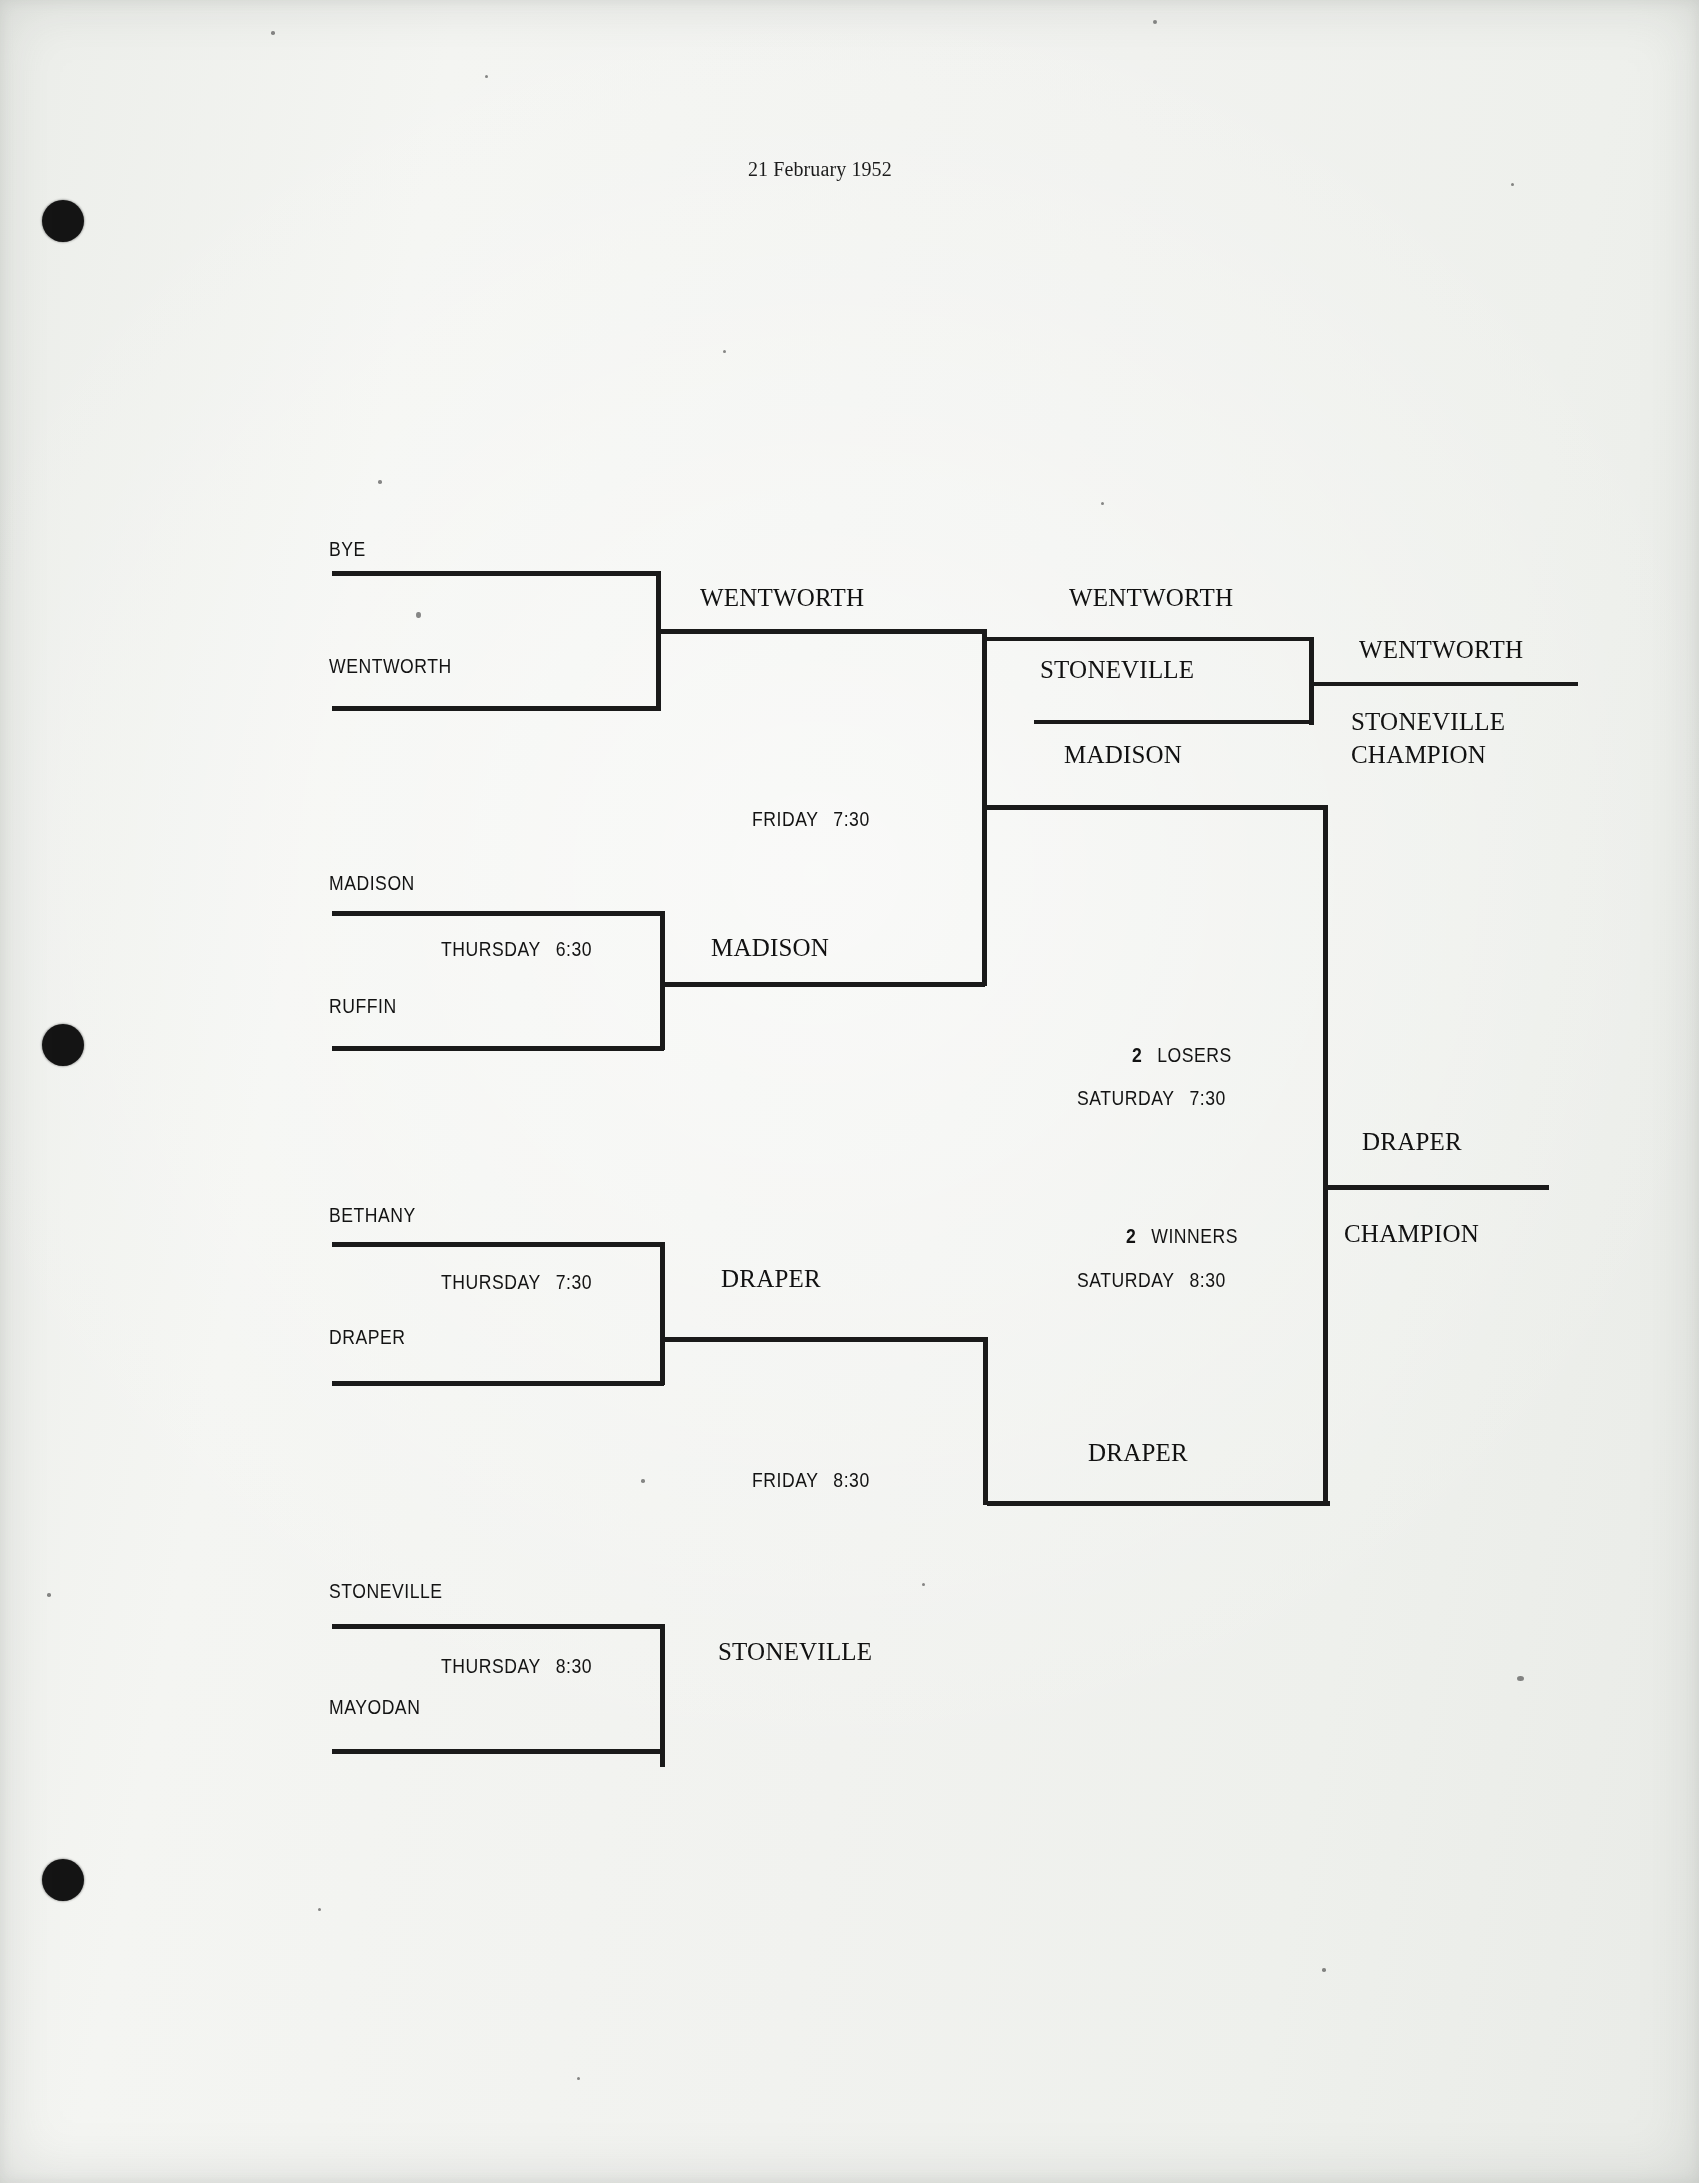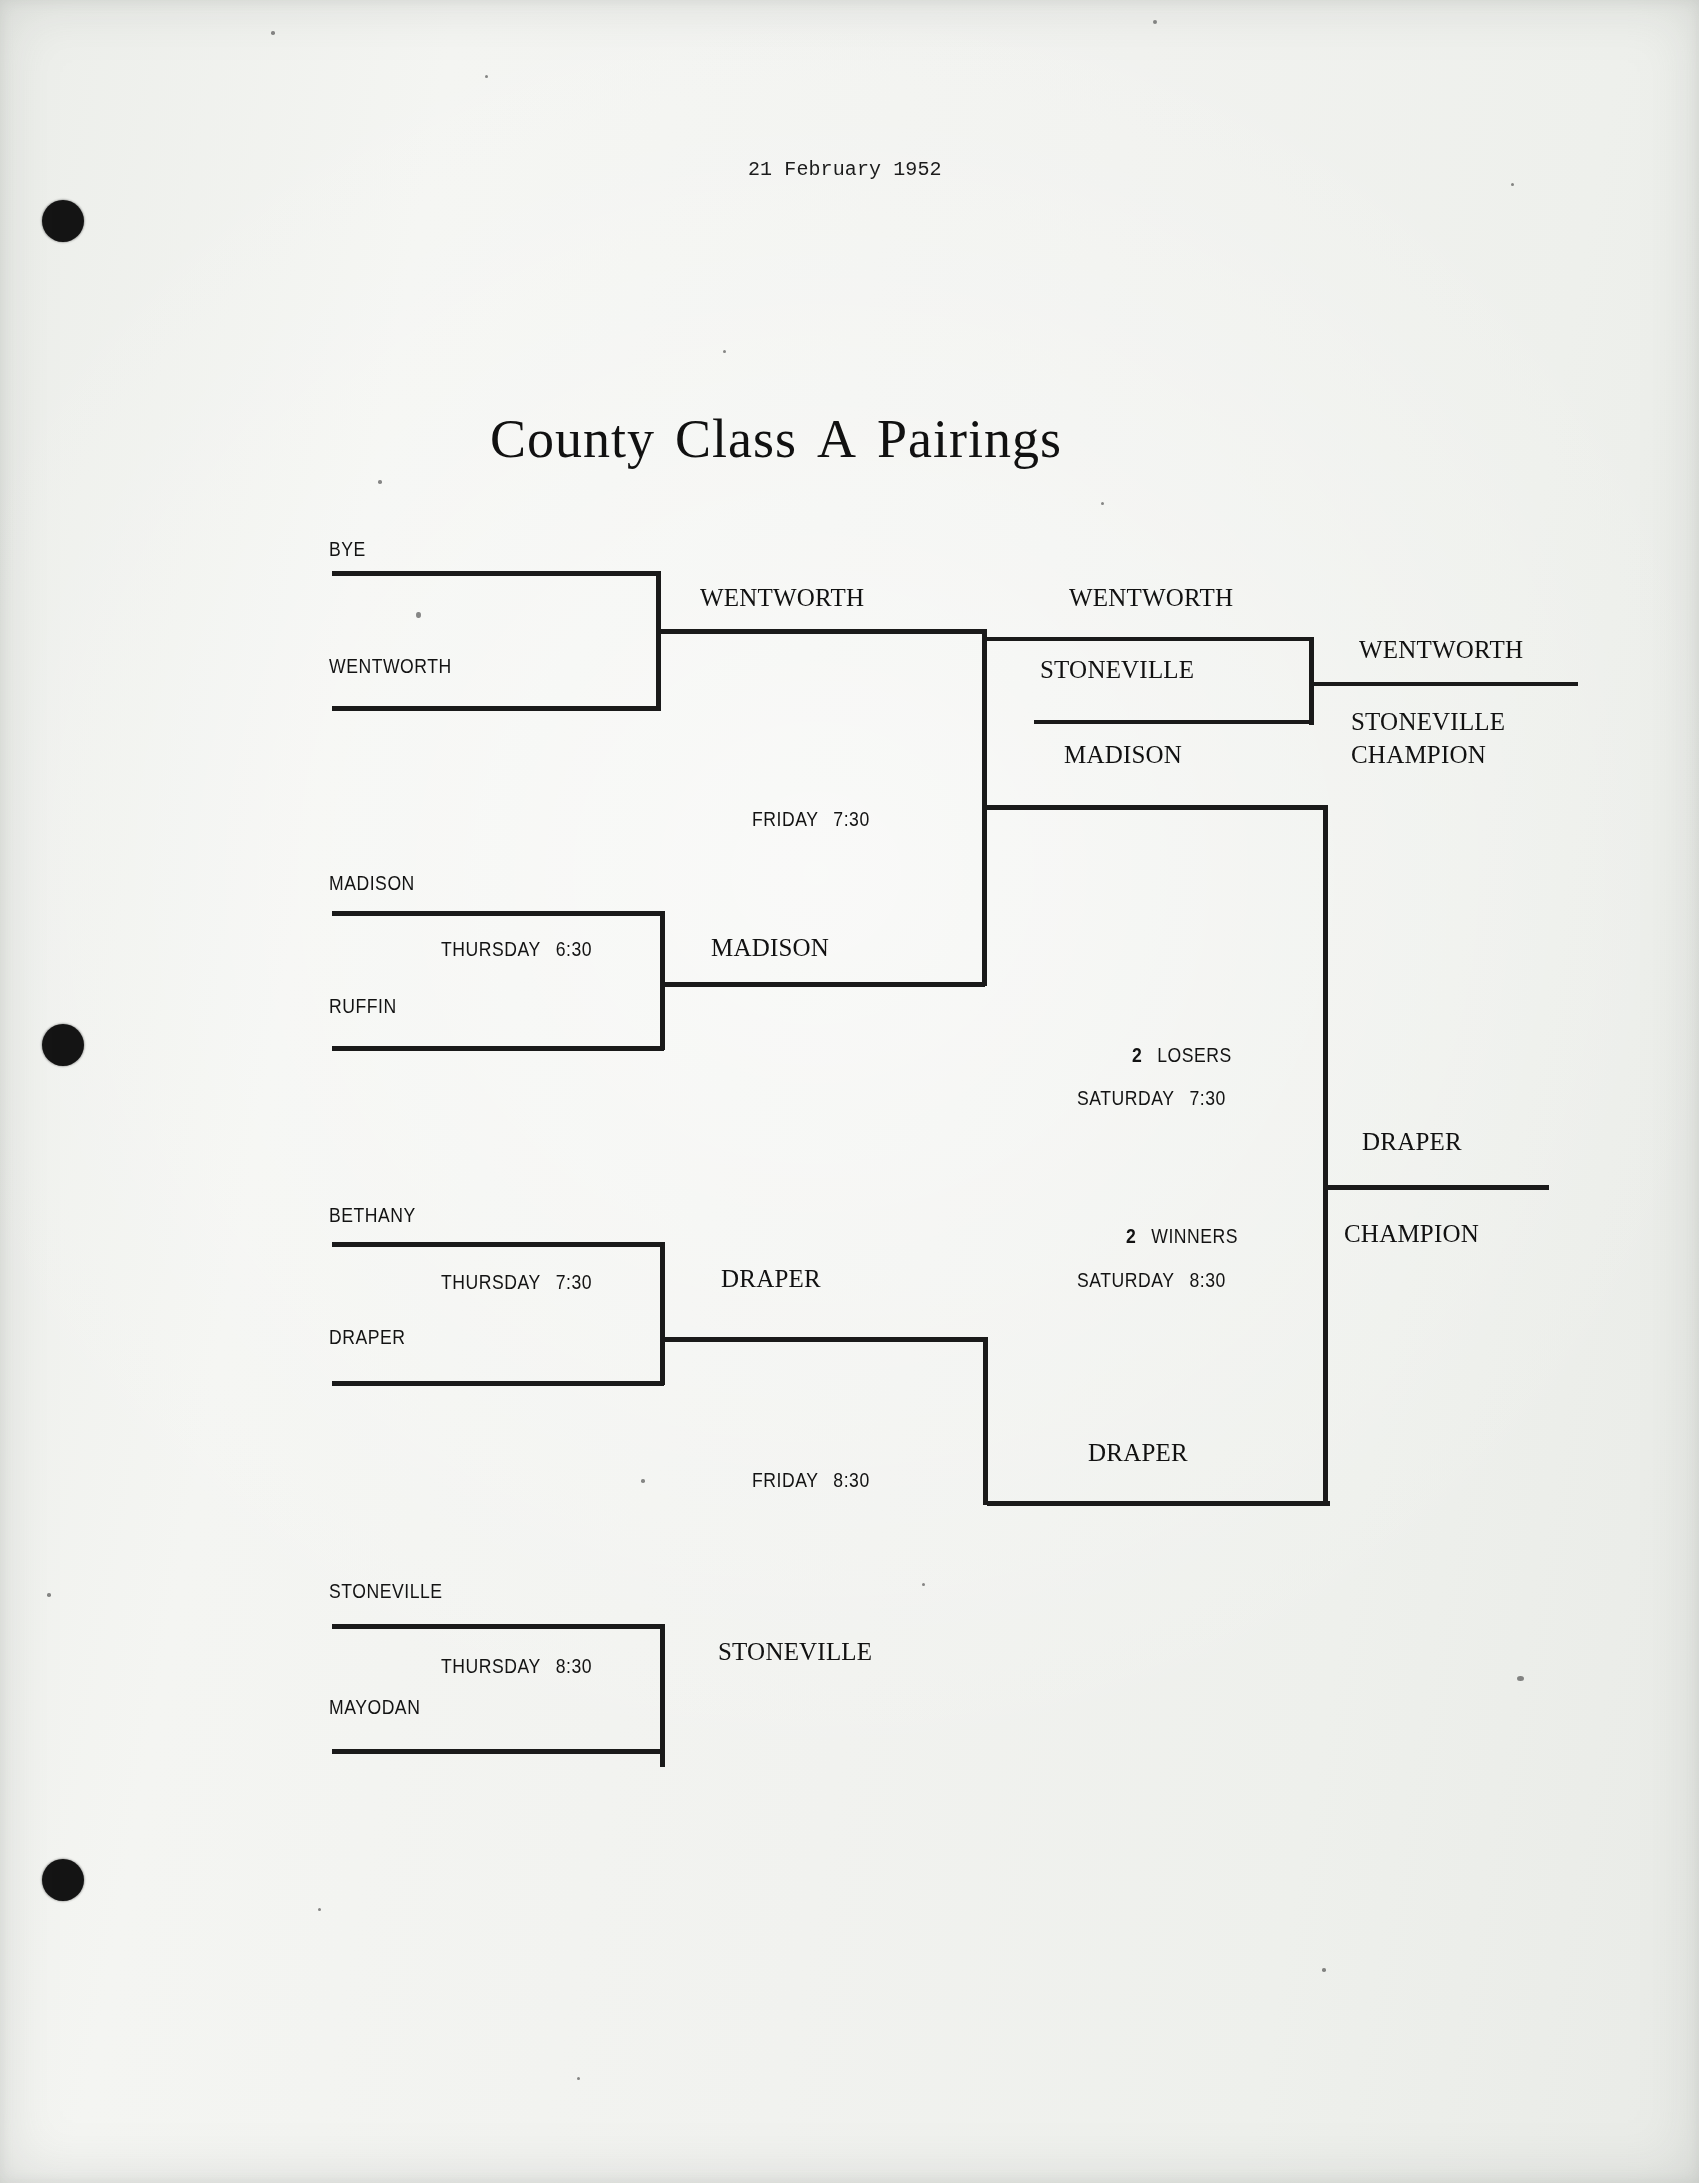"21 February 1952" #date { font-family: Liberation Mono, monospace -> Liberation Serif, serif }
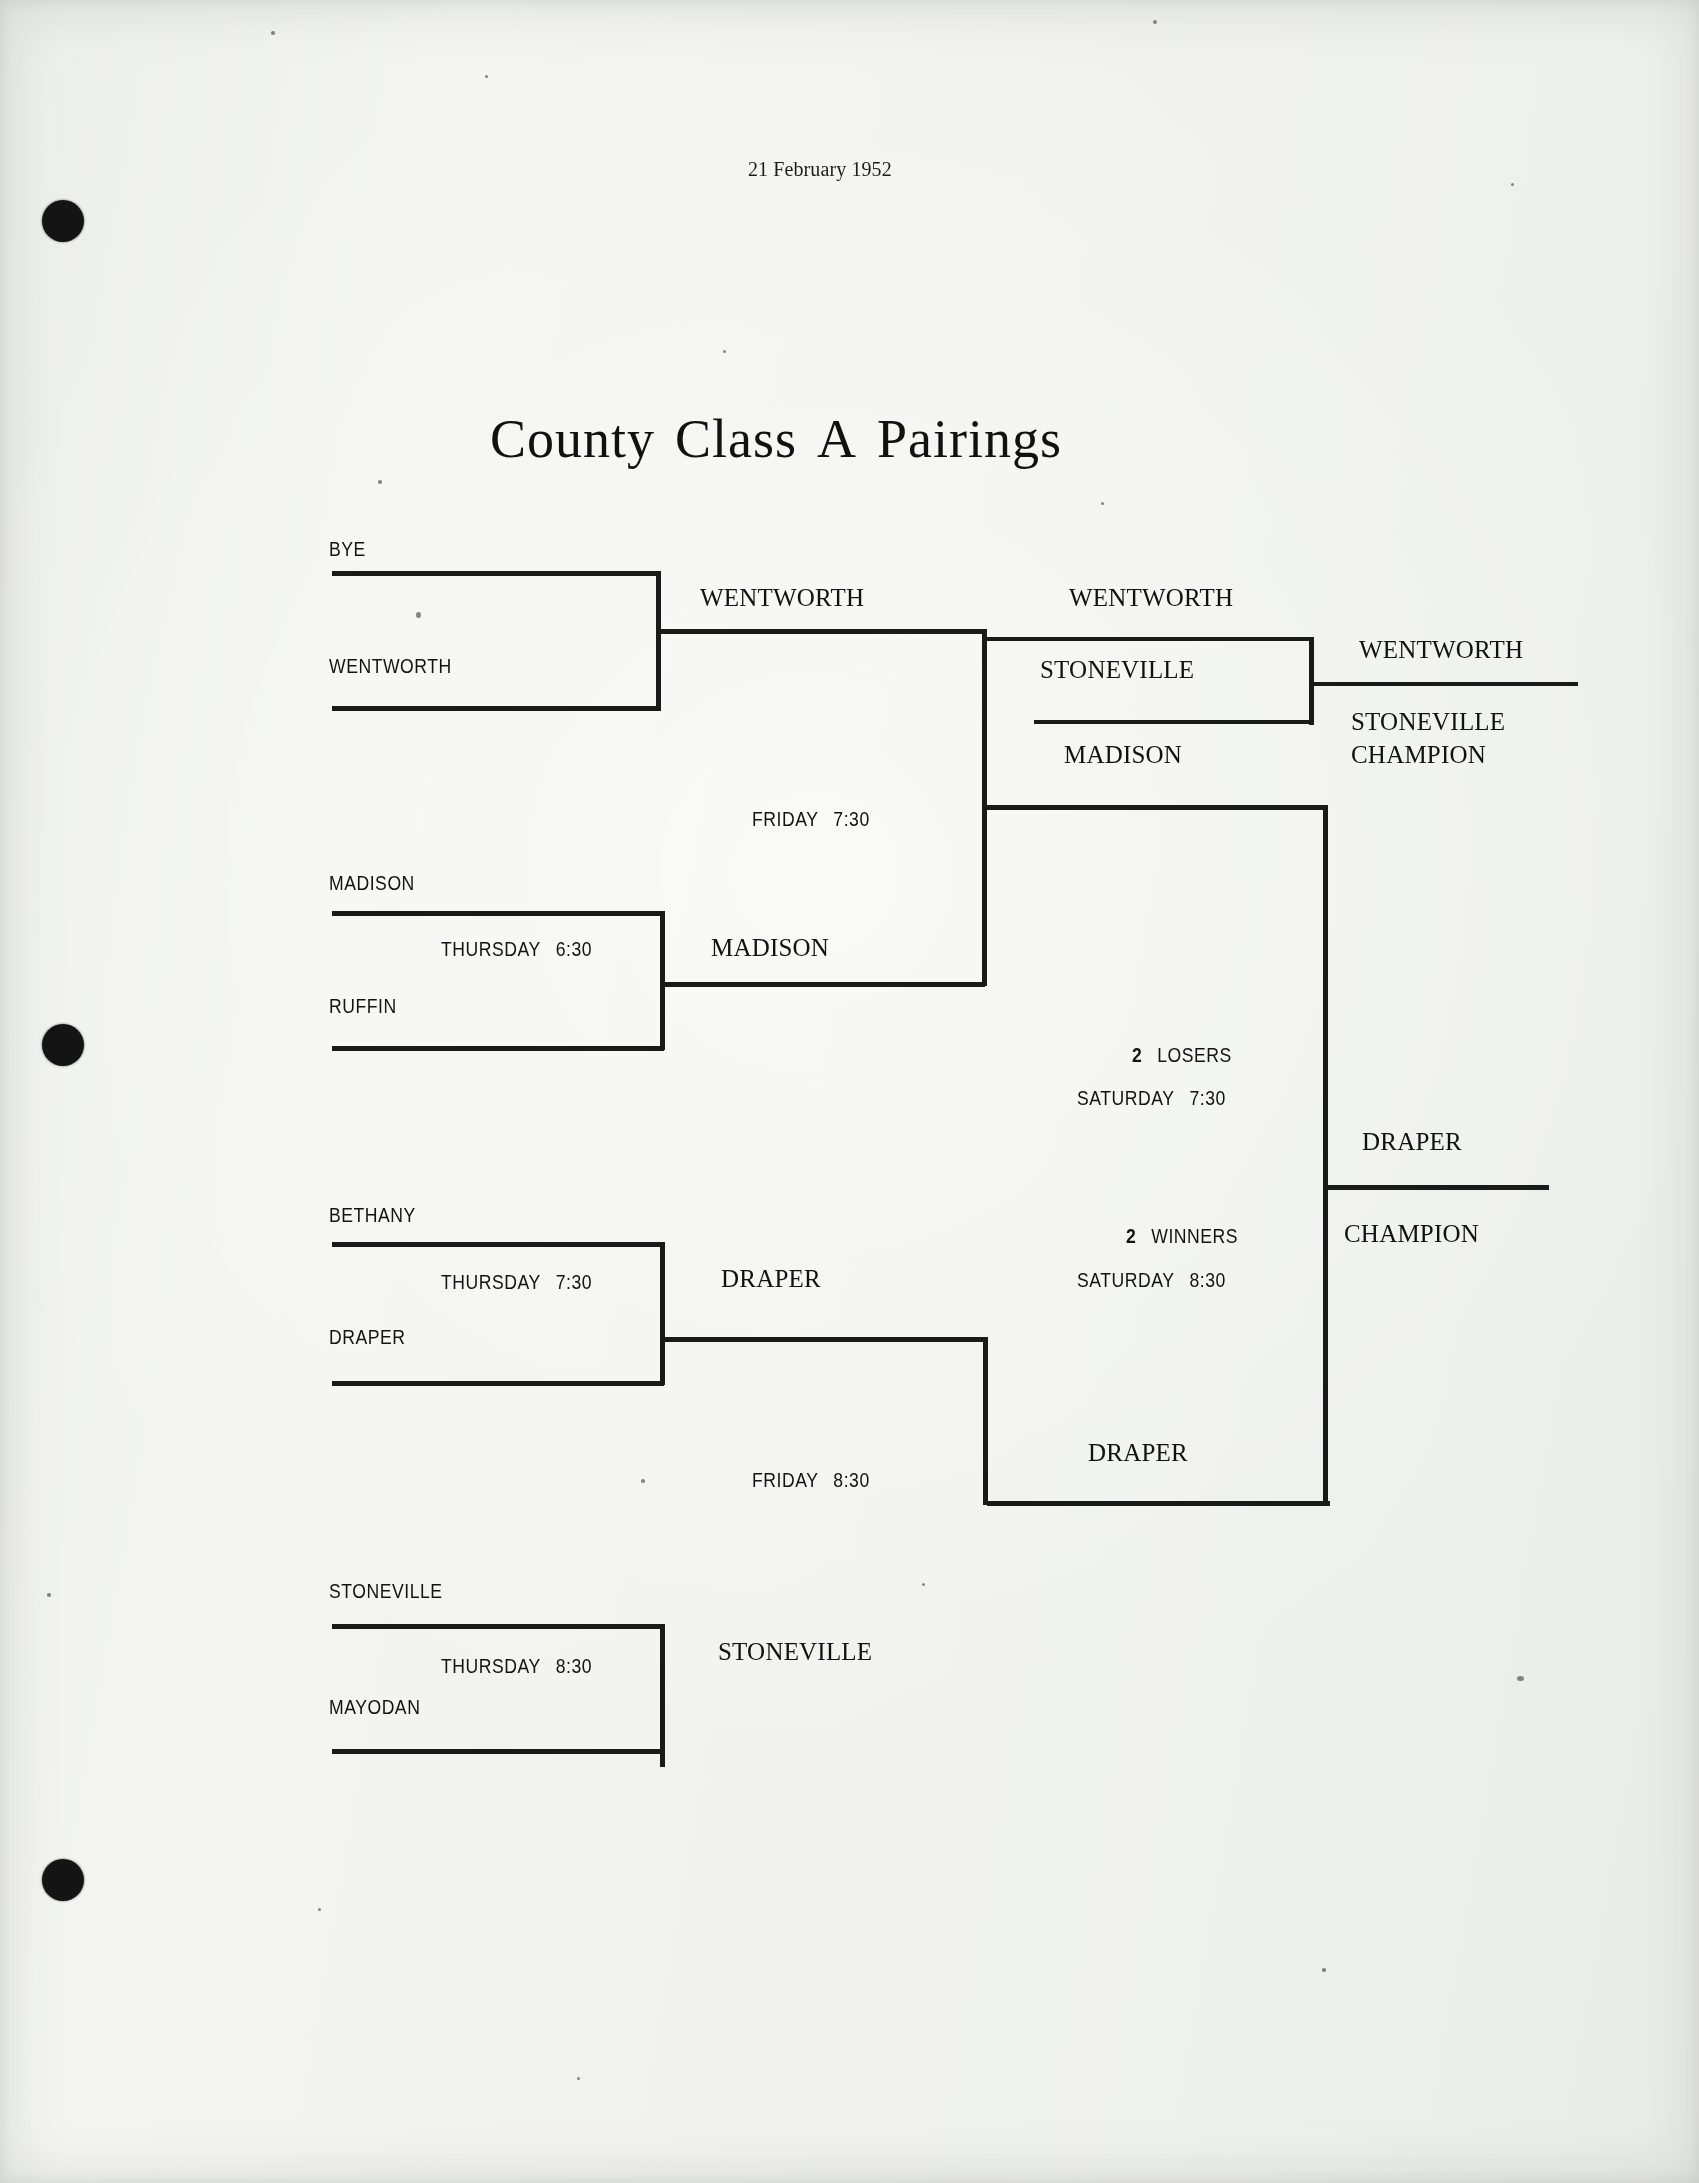"County Class A Pairings" div { html: <div> <span>County</span><span>Class</span><span>A</span><span>Pairings</span> </div> -> none }
